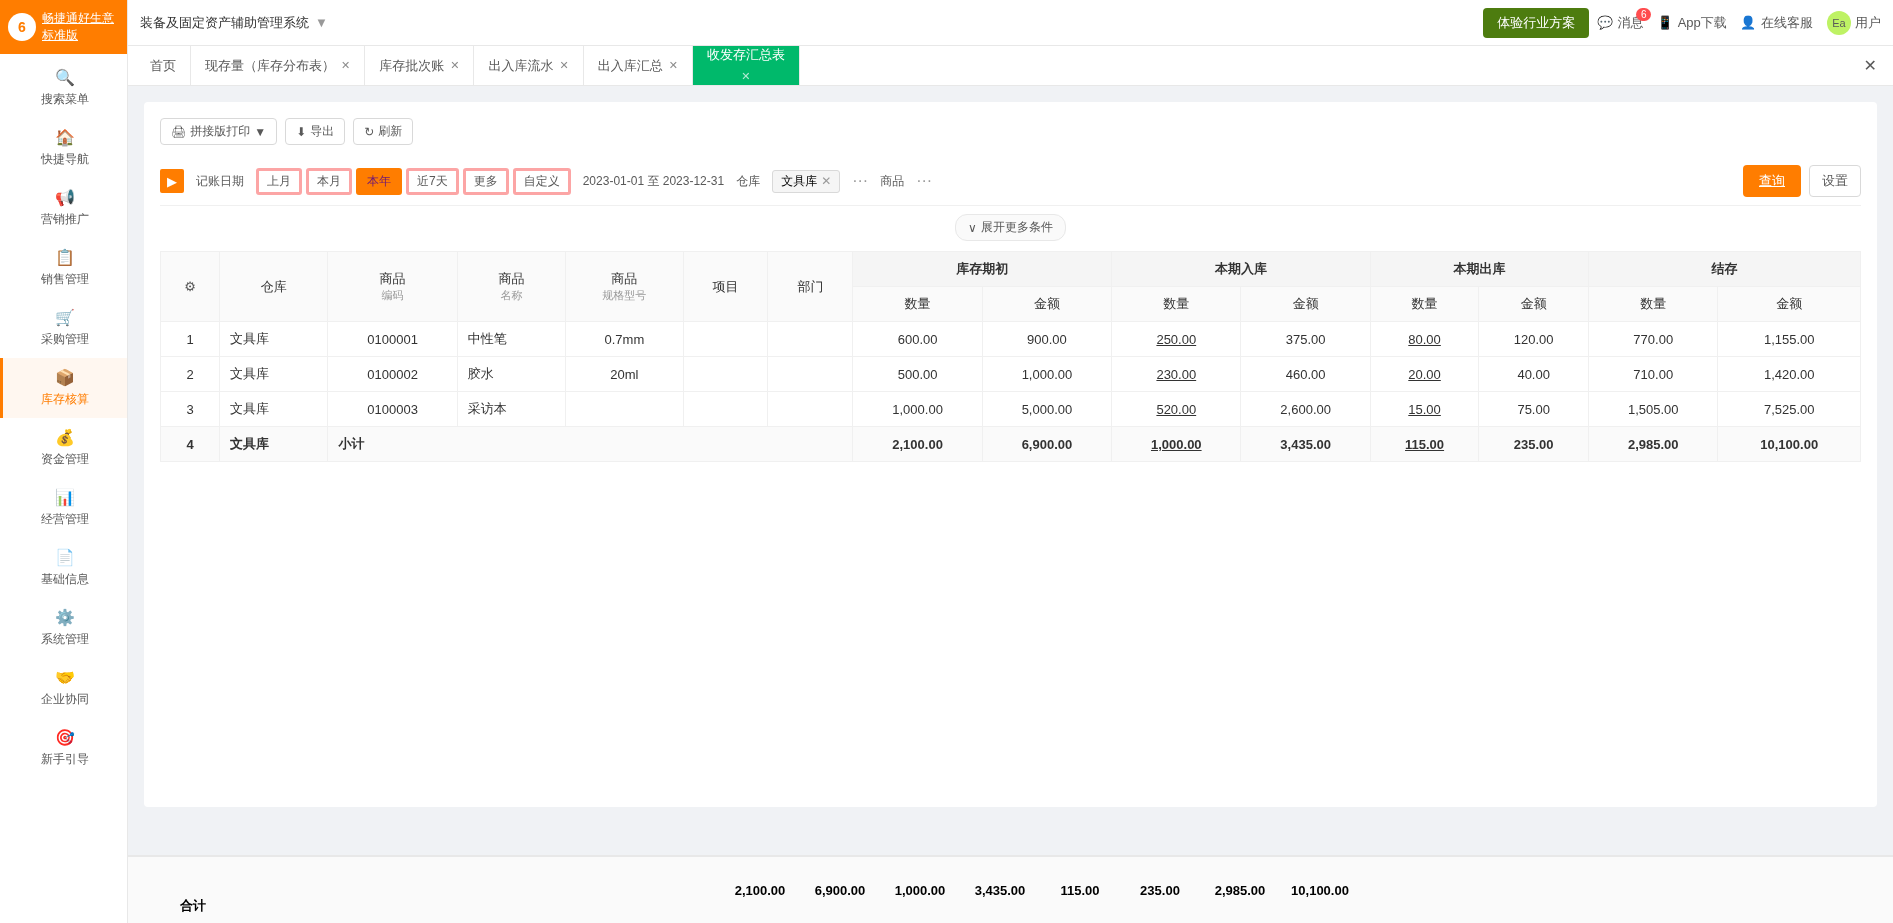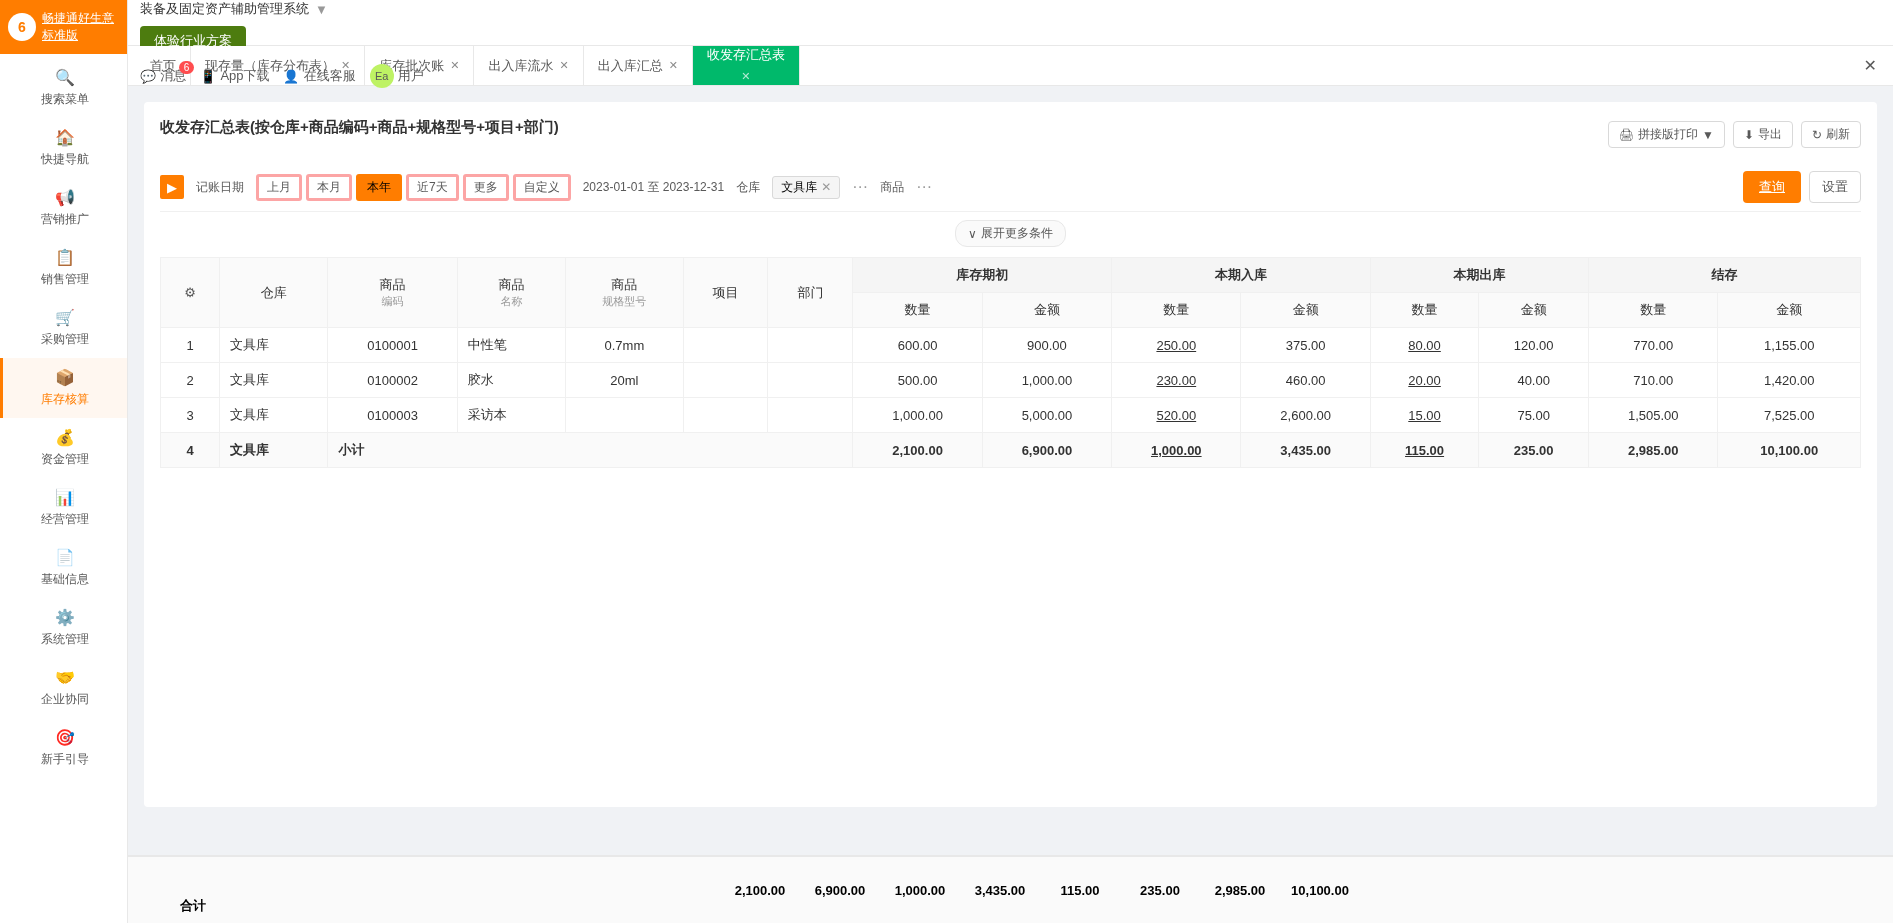"装备及固定资产辅助管理系统" .system-header { align-items: flex-start -> center; flex-direction: column -> none }
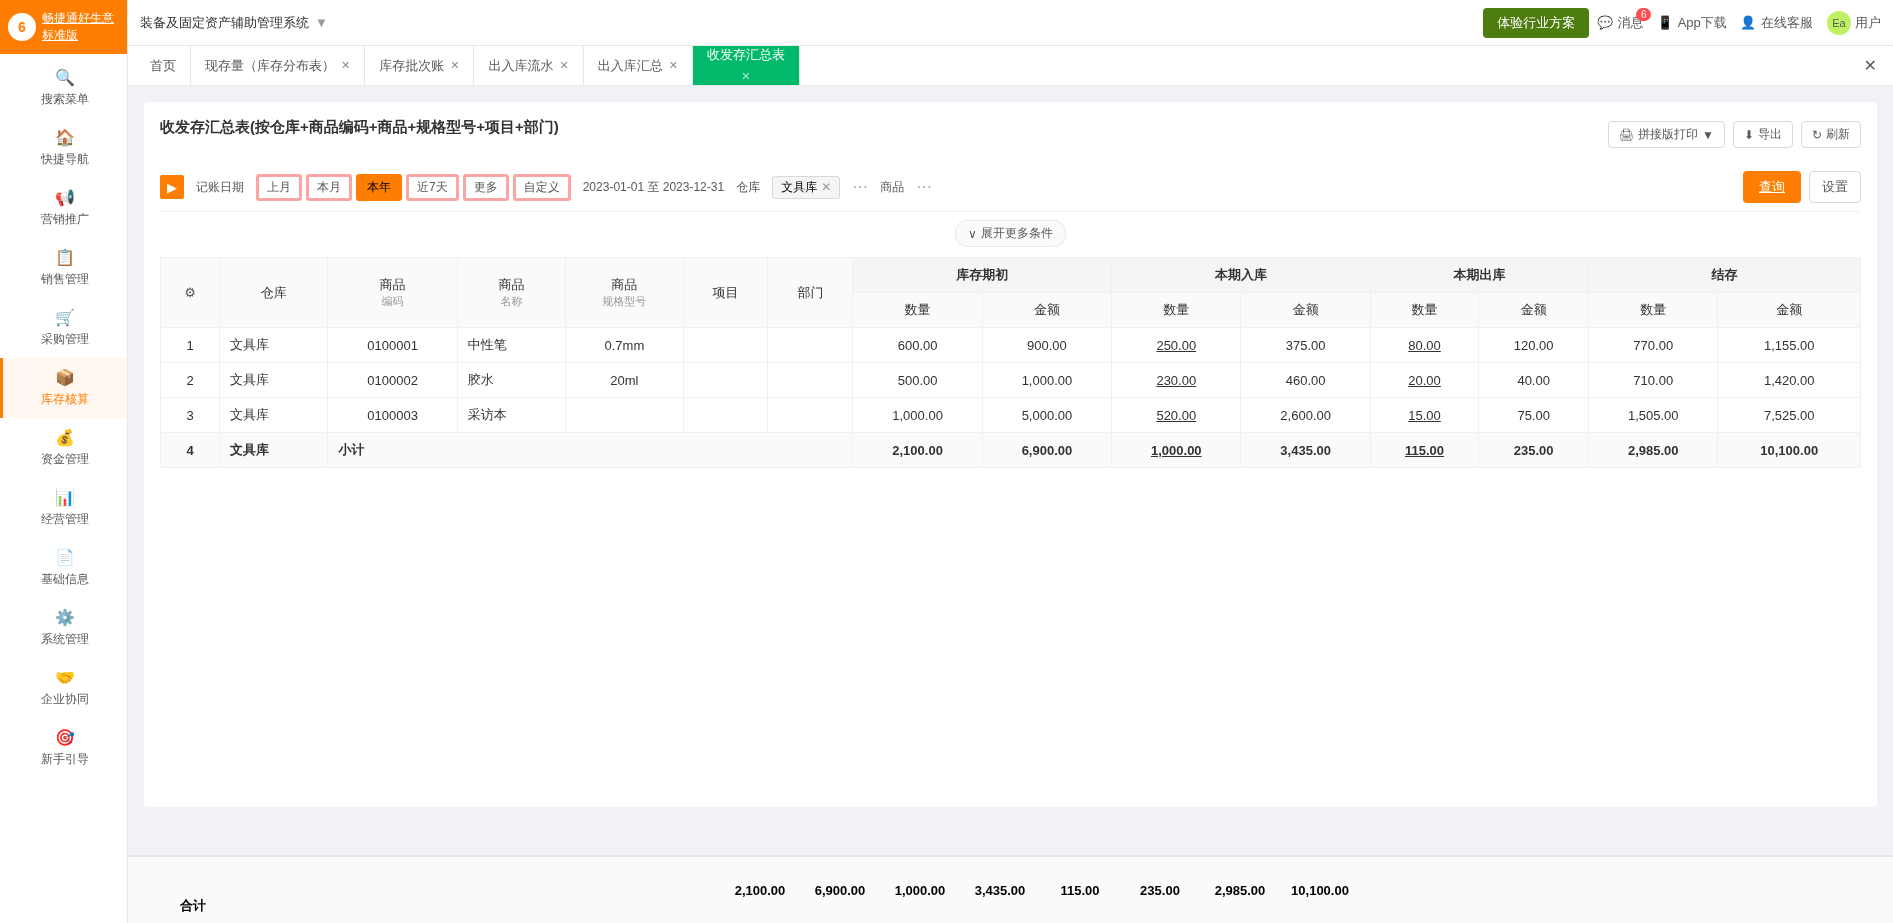"收发存汇总表(按仓库+商品编码+商品+规格型号+项目+部门)" h2.page-title { html: <h2>收发存汇总表(按仓库+商品编码+商品+规格型号+项目+部门)</h2> -> none }
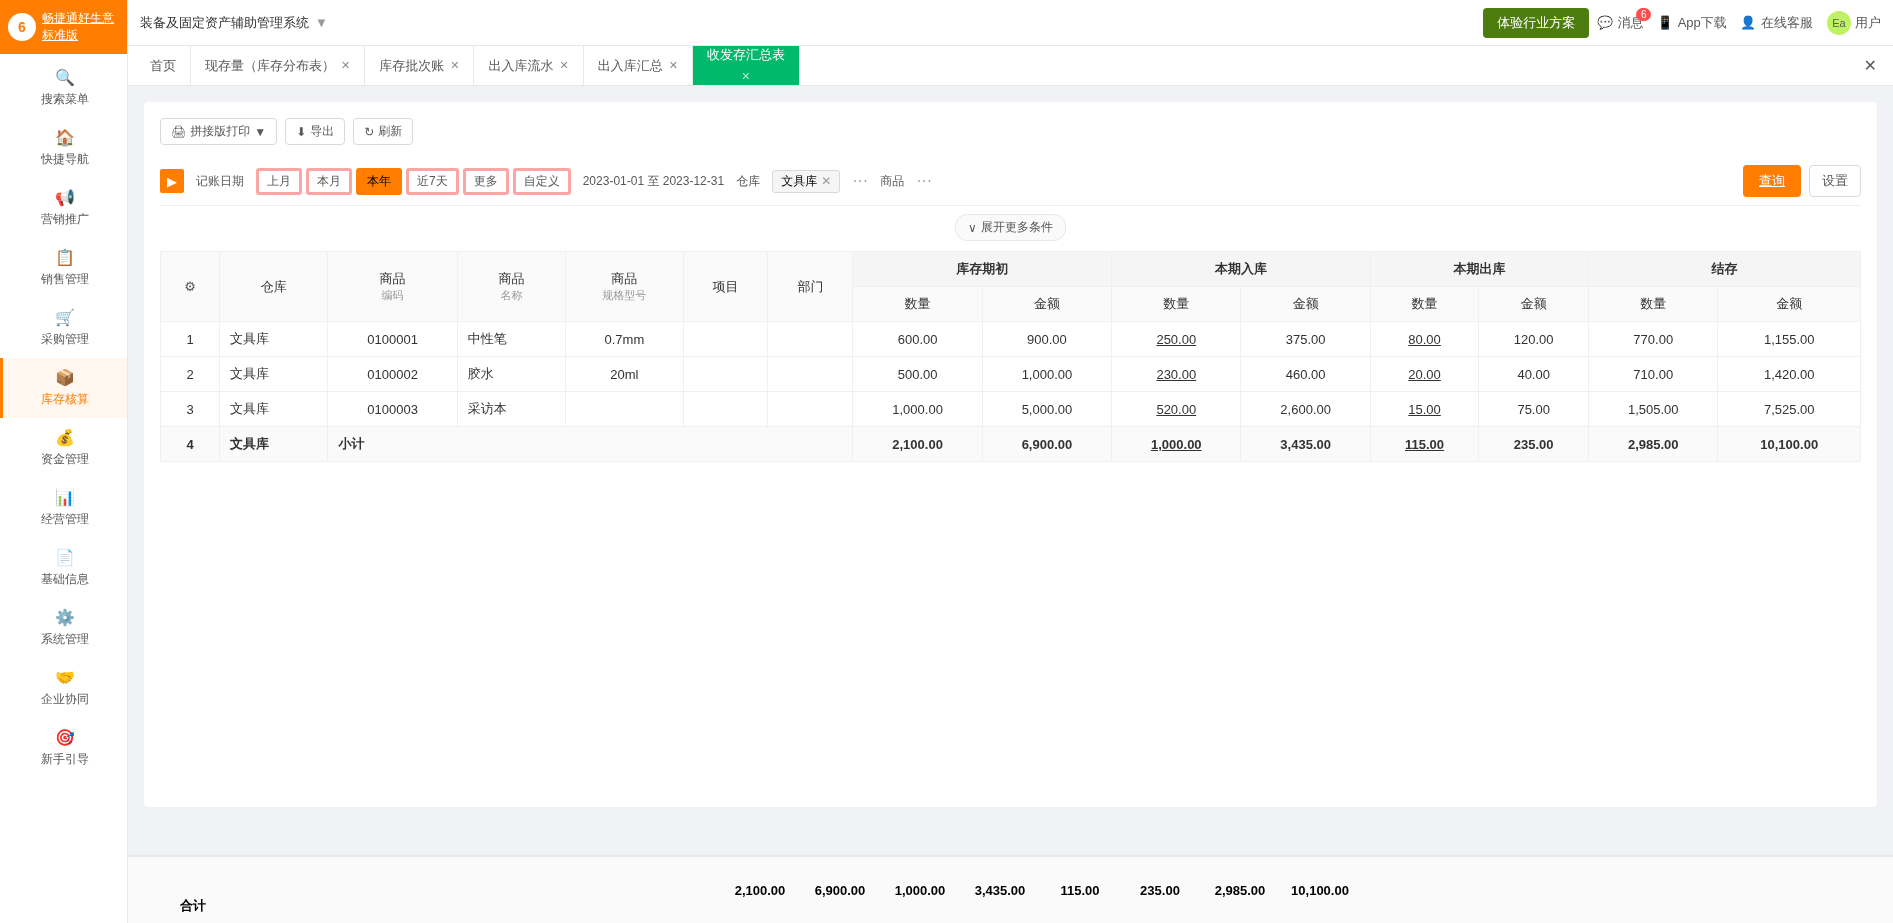"本年" .date-btn.active { color: #000000 -> #701a75 }
